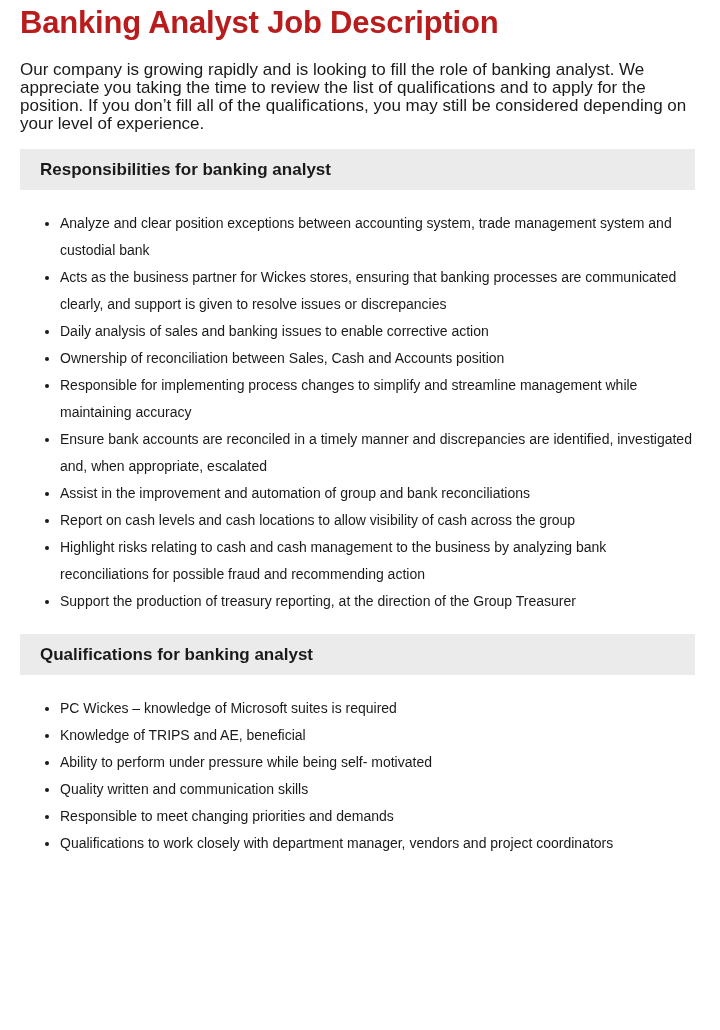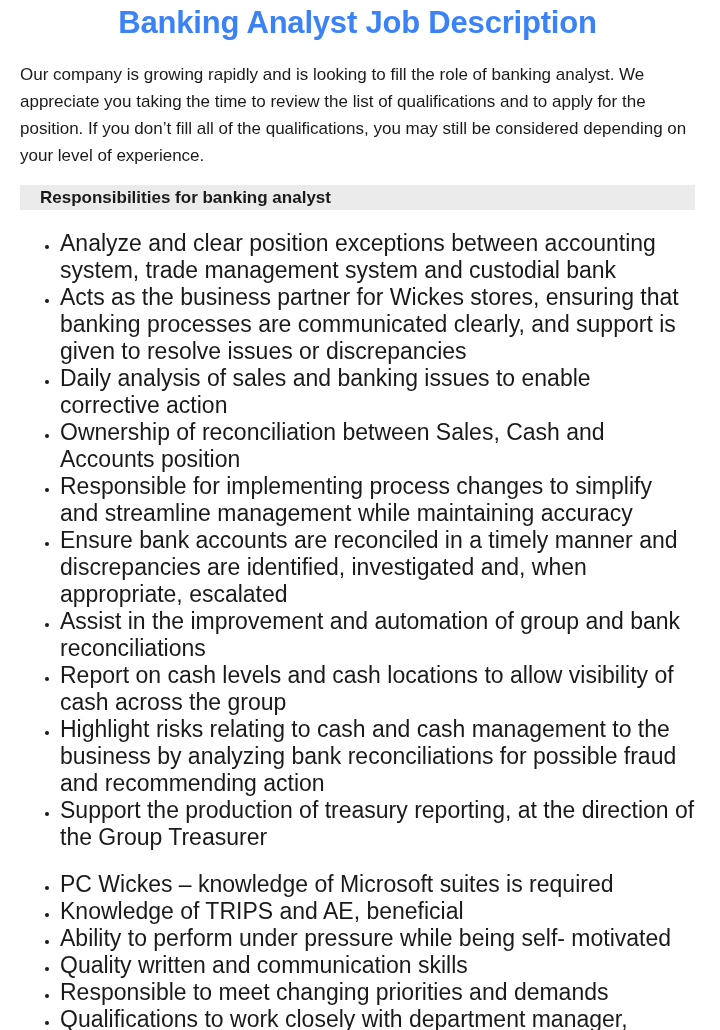"Banking Analyst Job Description" h1 { color: #3b82f6 -> #b91c1c; text-align: center -> left }
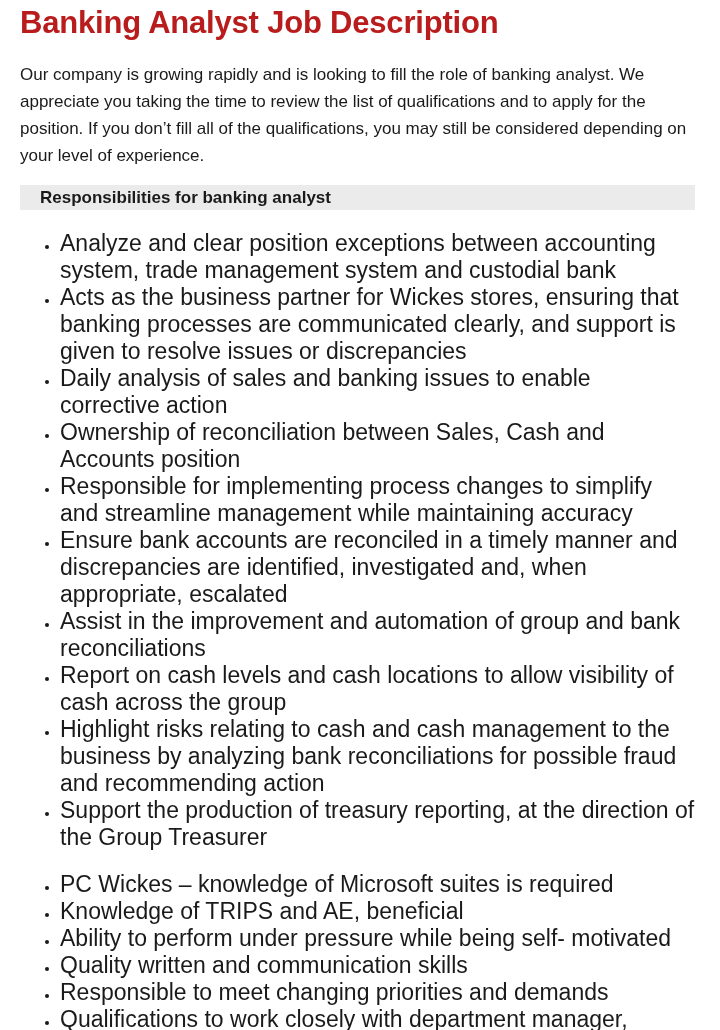"Our company is growing rapidly" .intro { line-height: 27px -> 18px }
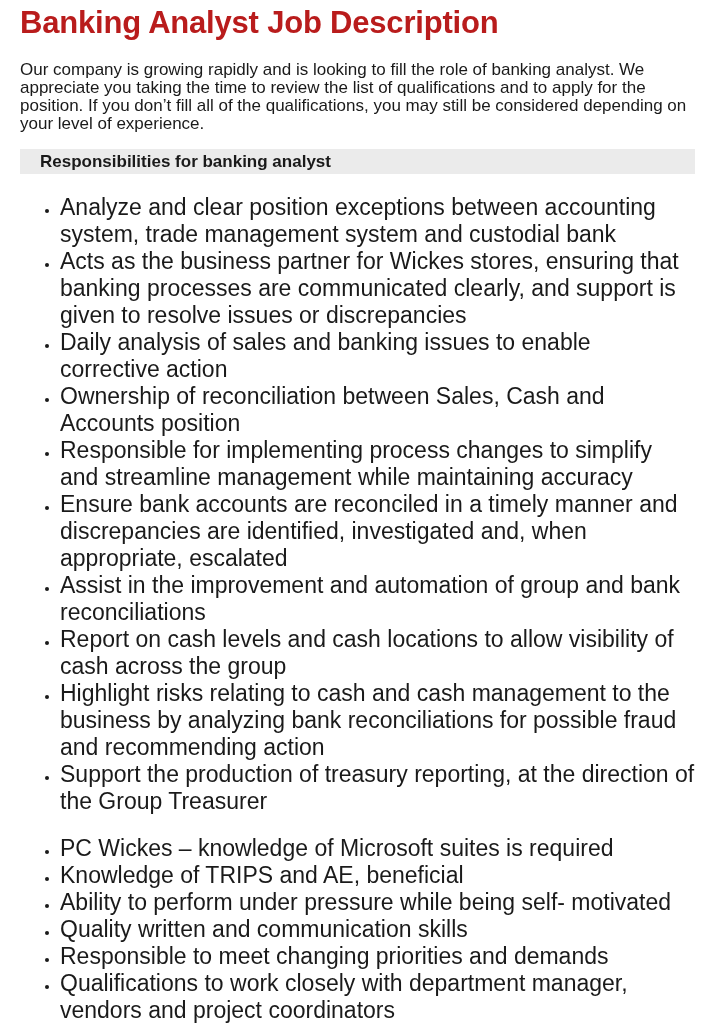"Responsibilities for banking analyst" .section-header { height: 25px -> 41px }
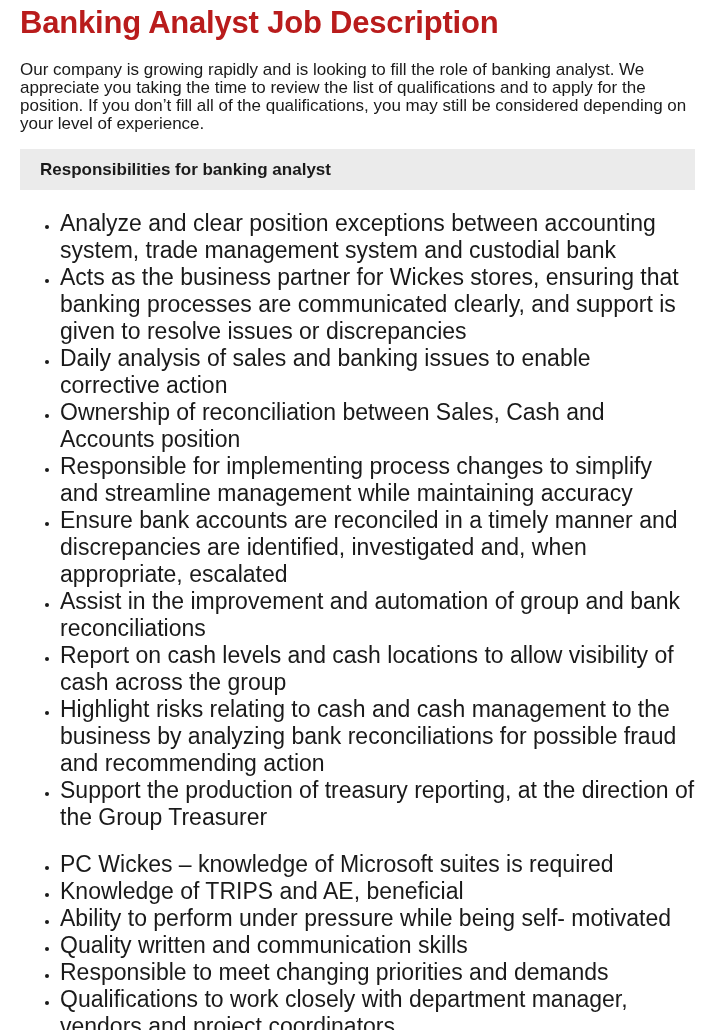"Analyze and clear position exceptions" ul { font-size: 23px -> 14px }
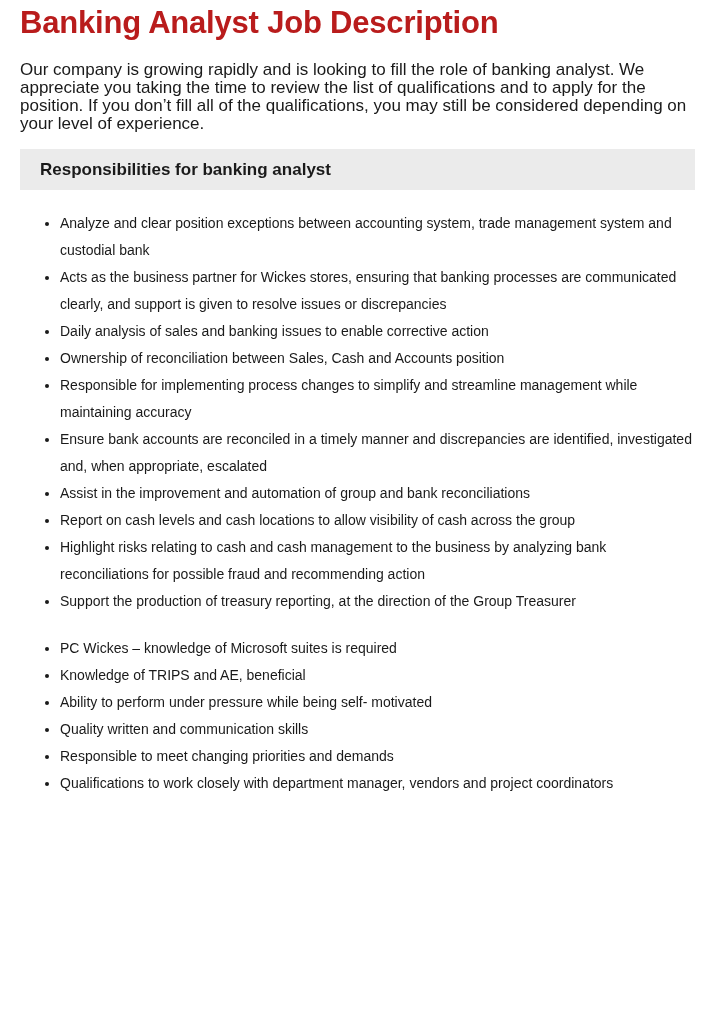"Qualifications for banking analyst" div.section-header { html: none -> <div>Qualifications for banking analyst</div> }
